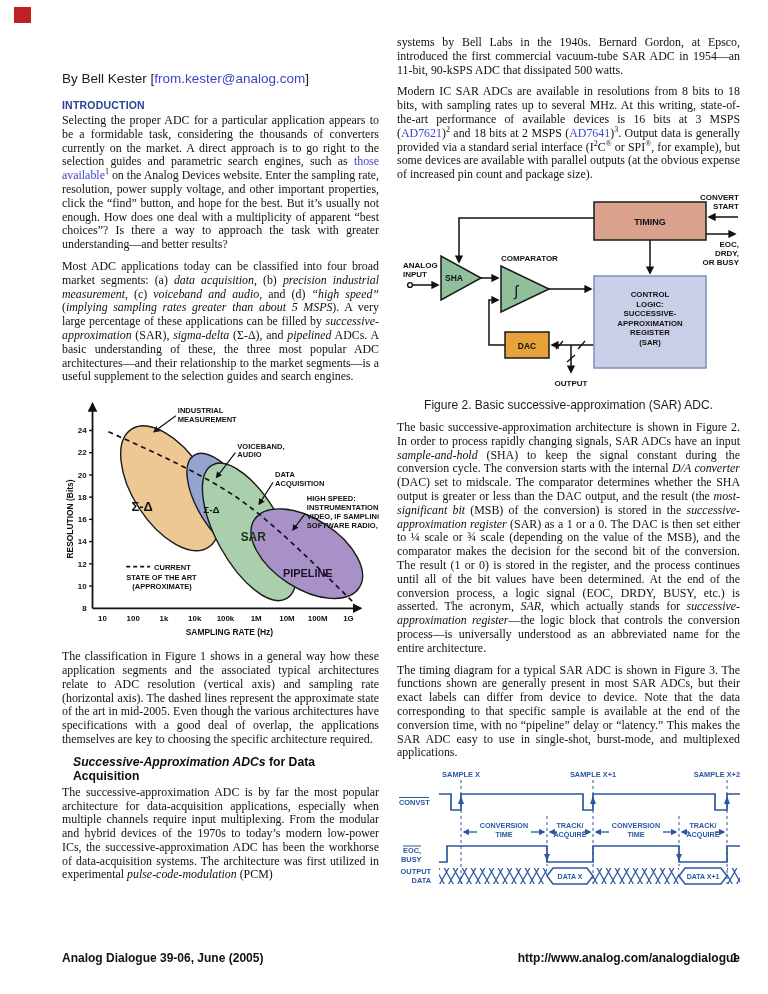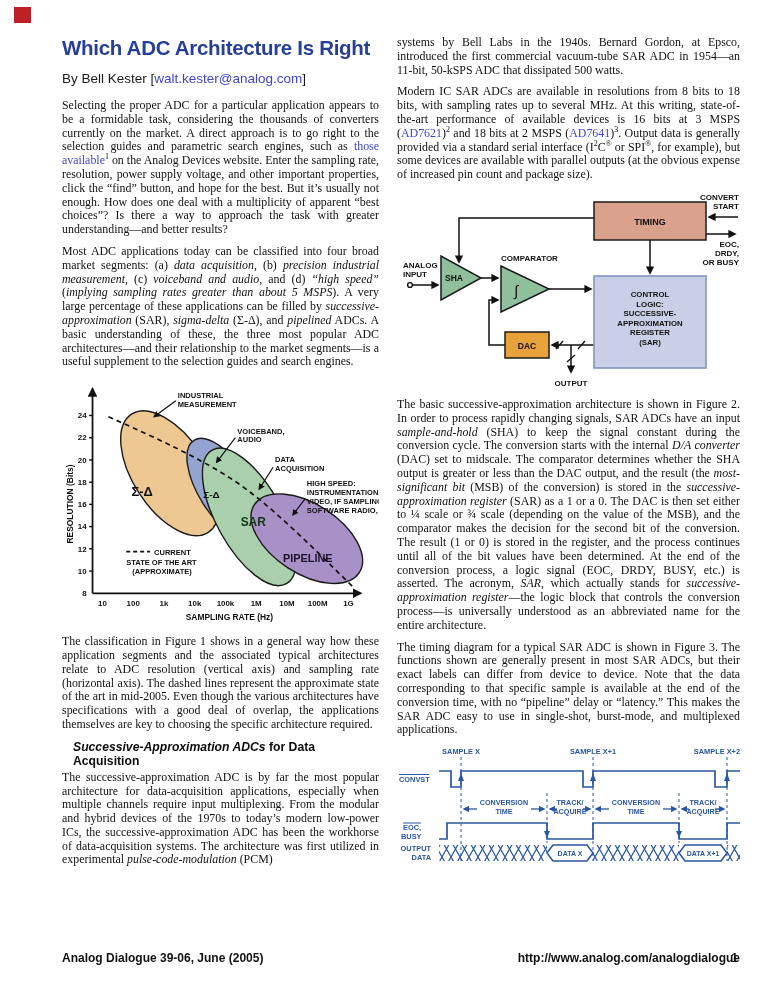"Which ADC Architecture Is Right" span { html: <span>Which ADC Architecture Is Right</span> -> none }
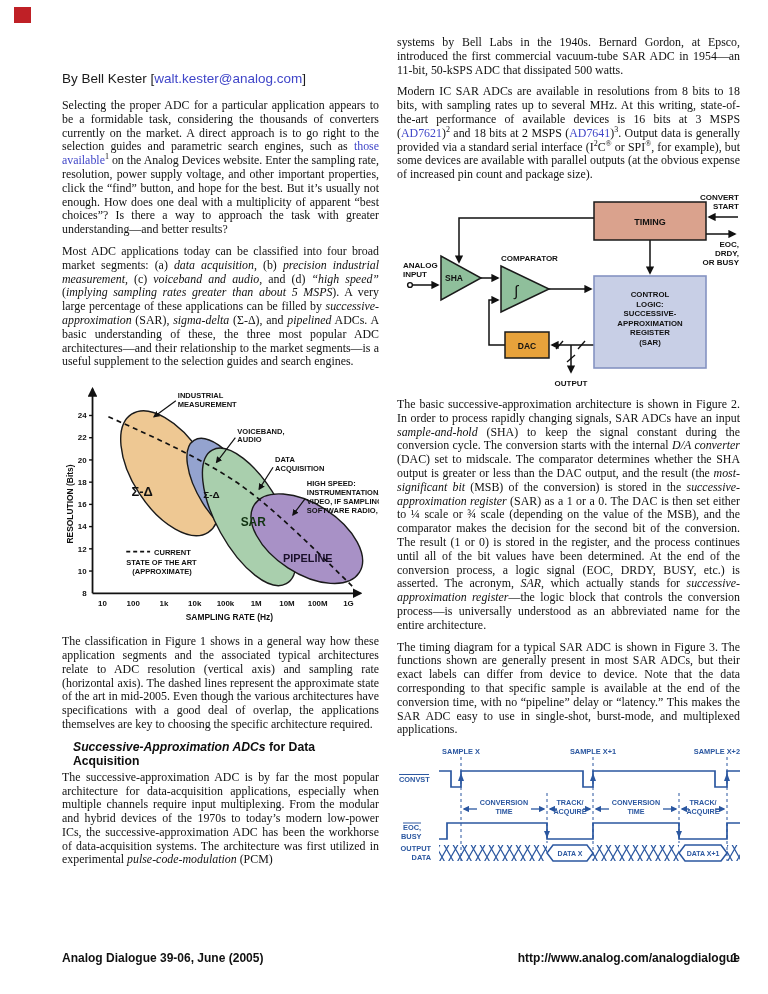"systems by Bell Labs in" p.body { text: 50-kSPS -> 90-kSPS }
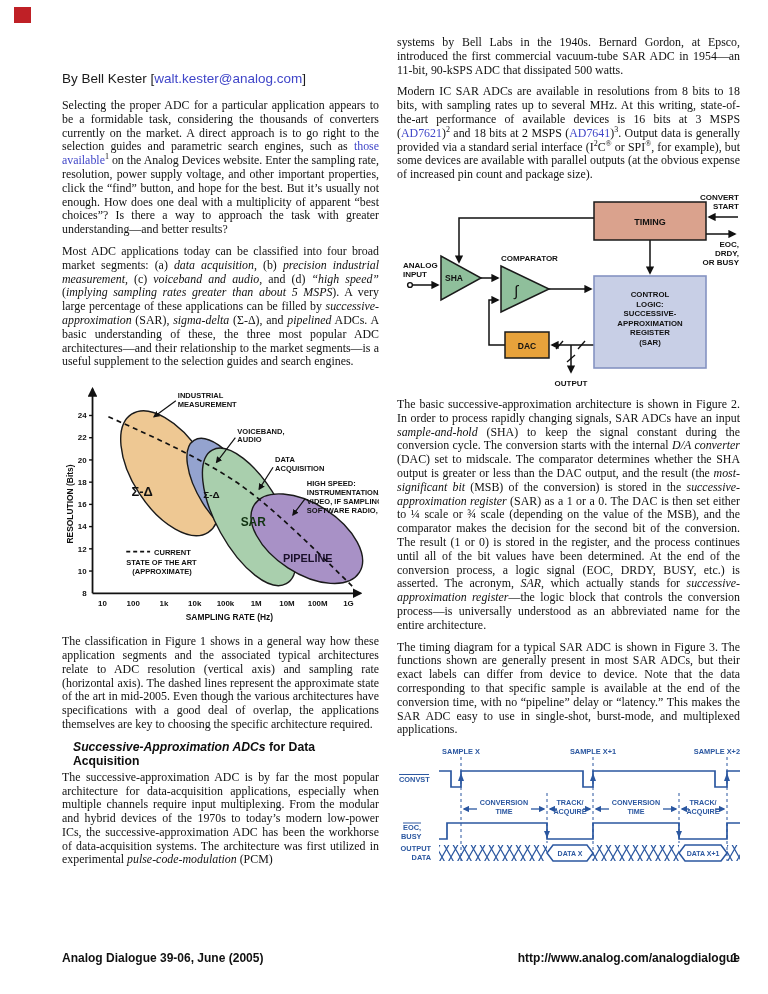"walt.kester@analog.com" a.lnk { text: walt.kester@analog.com -> from.kester@analog.com }
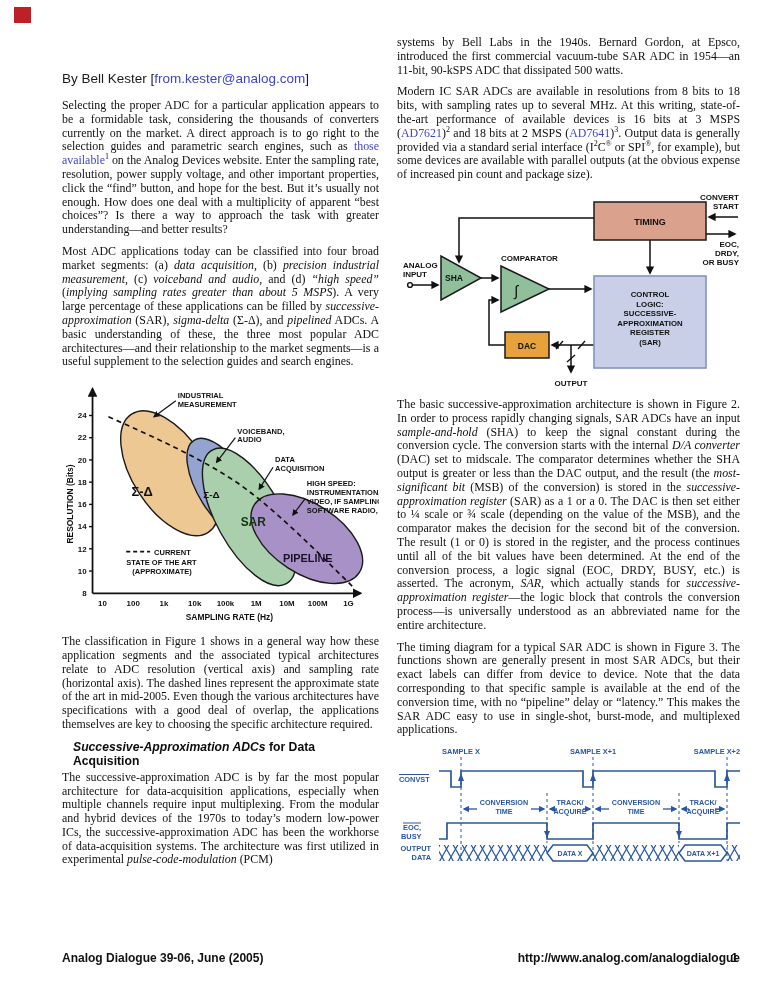"INTRODUCTION" div.intro-h { html: none -> <div>INTRODUCTION</div> }
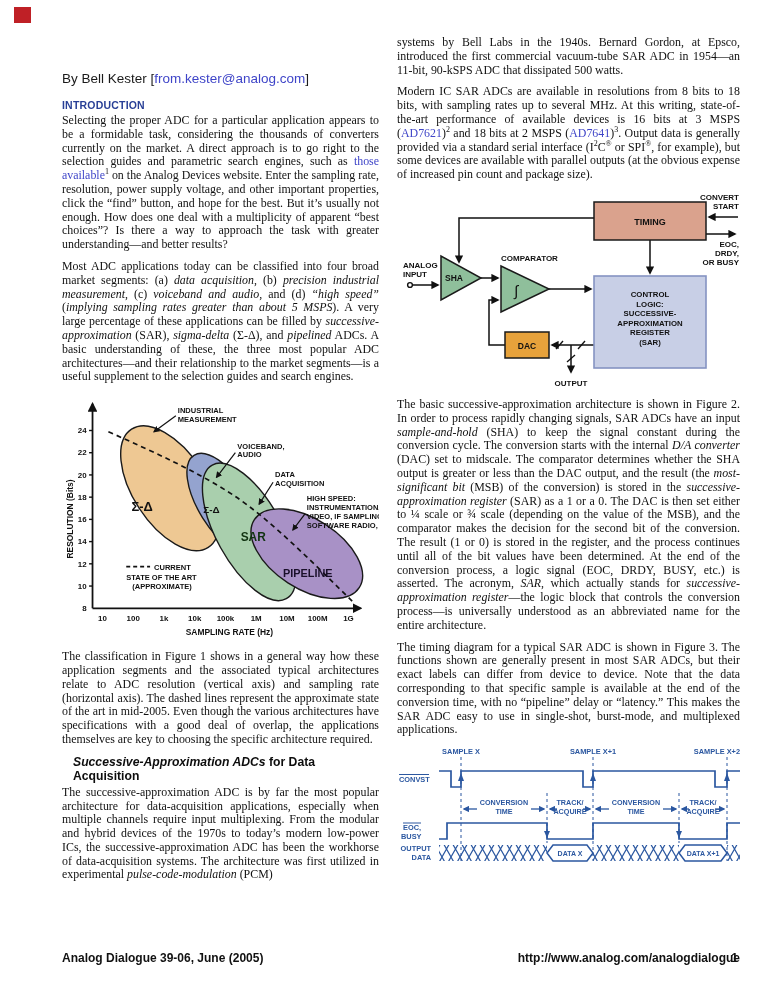"Figure 2. Basic successive-approximation" div.caption { html: none -> <div>Figure 2. Basic successive-approximation (SAR) ADC.</div> }
